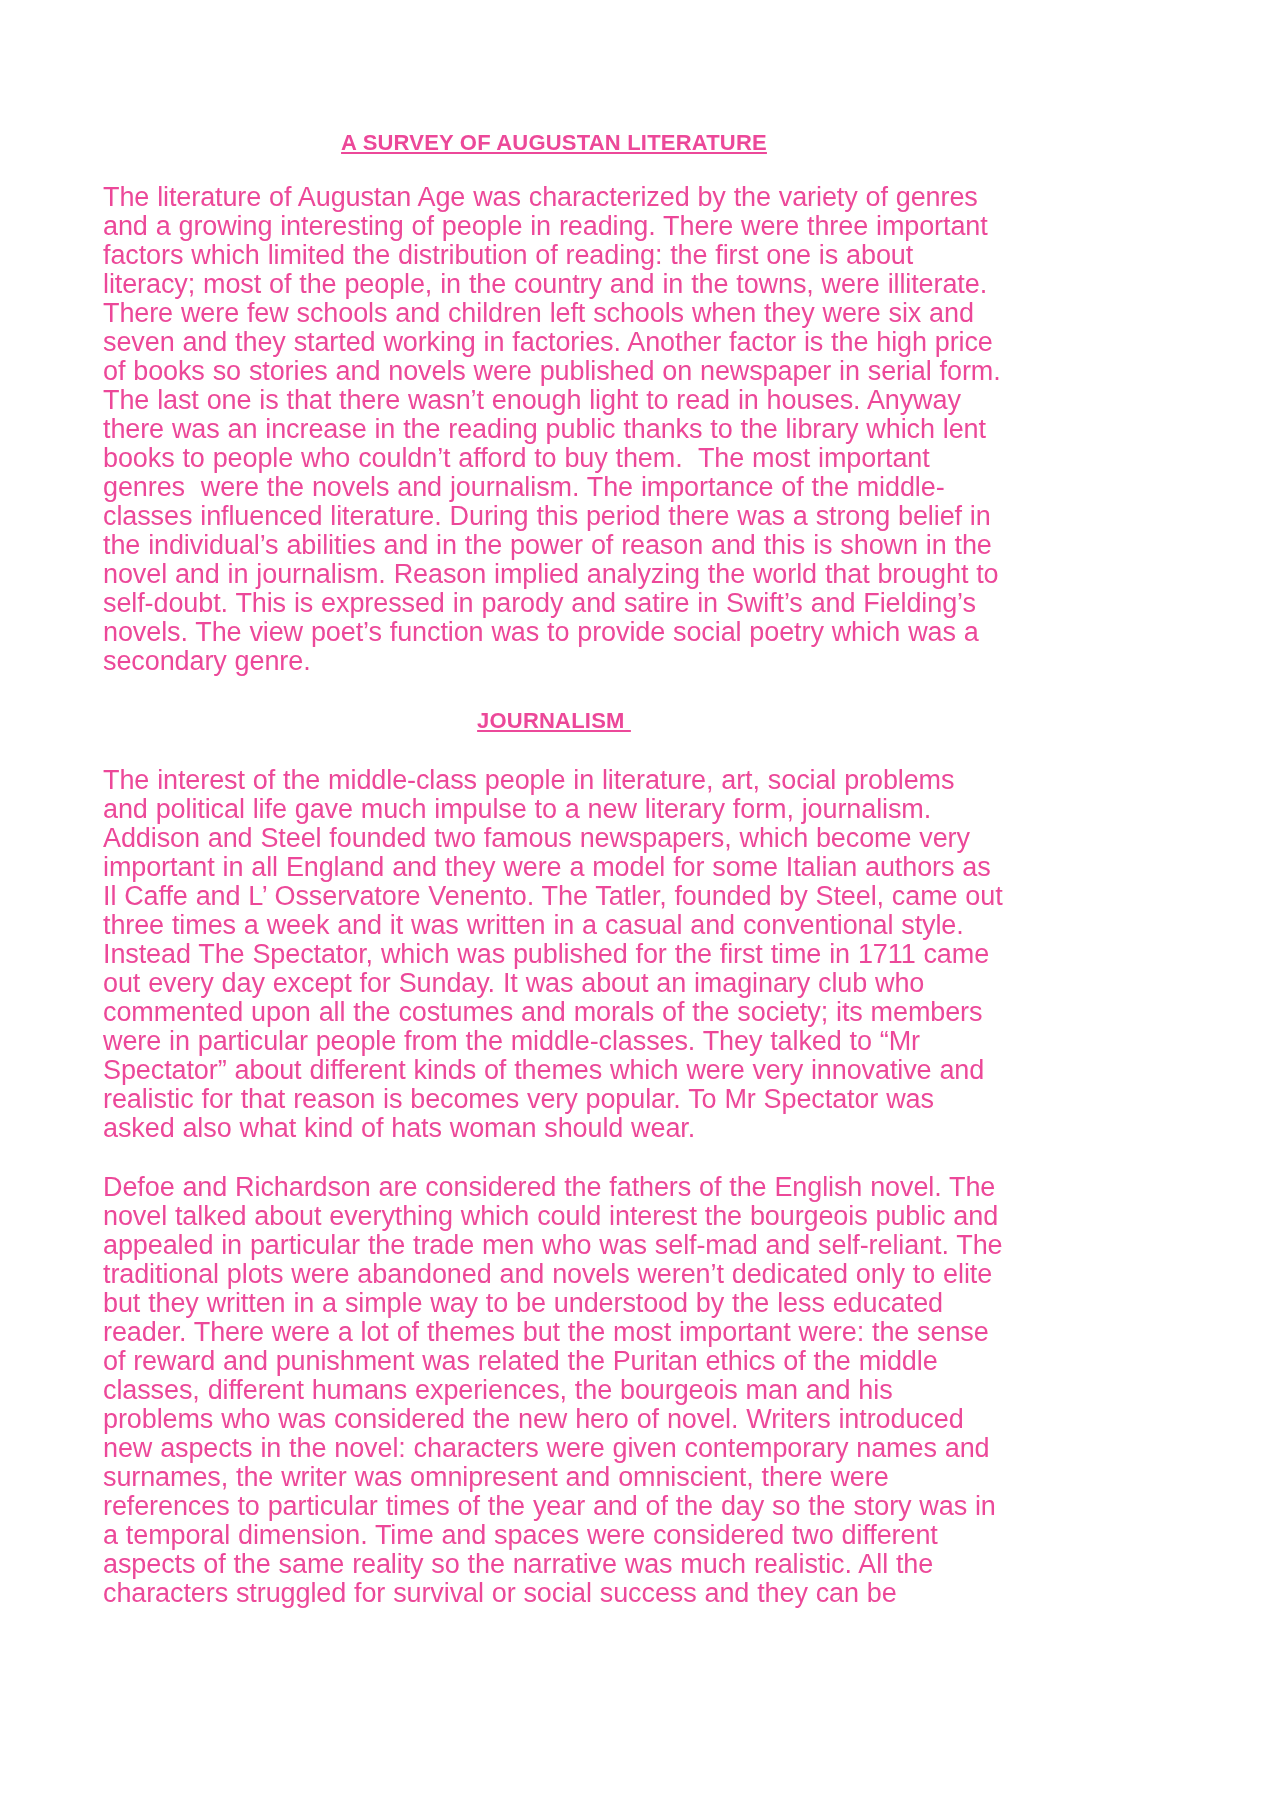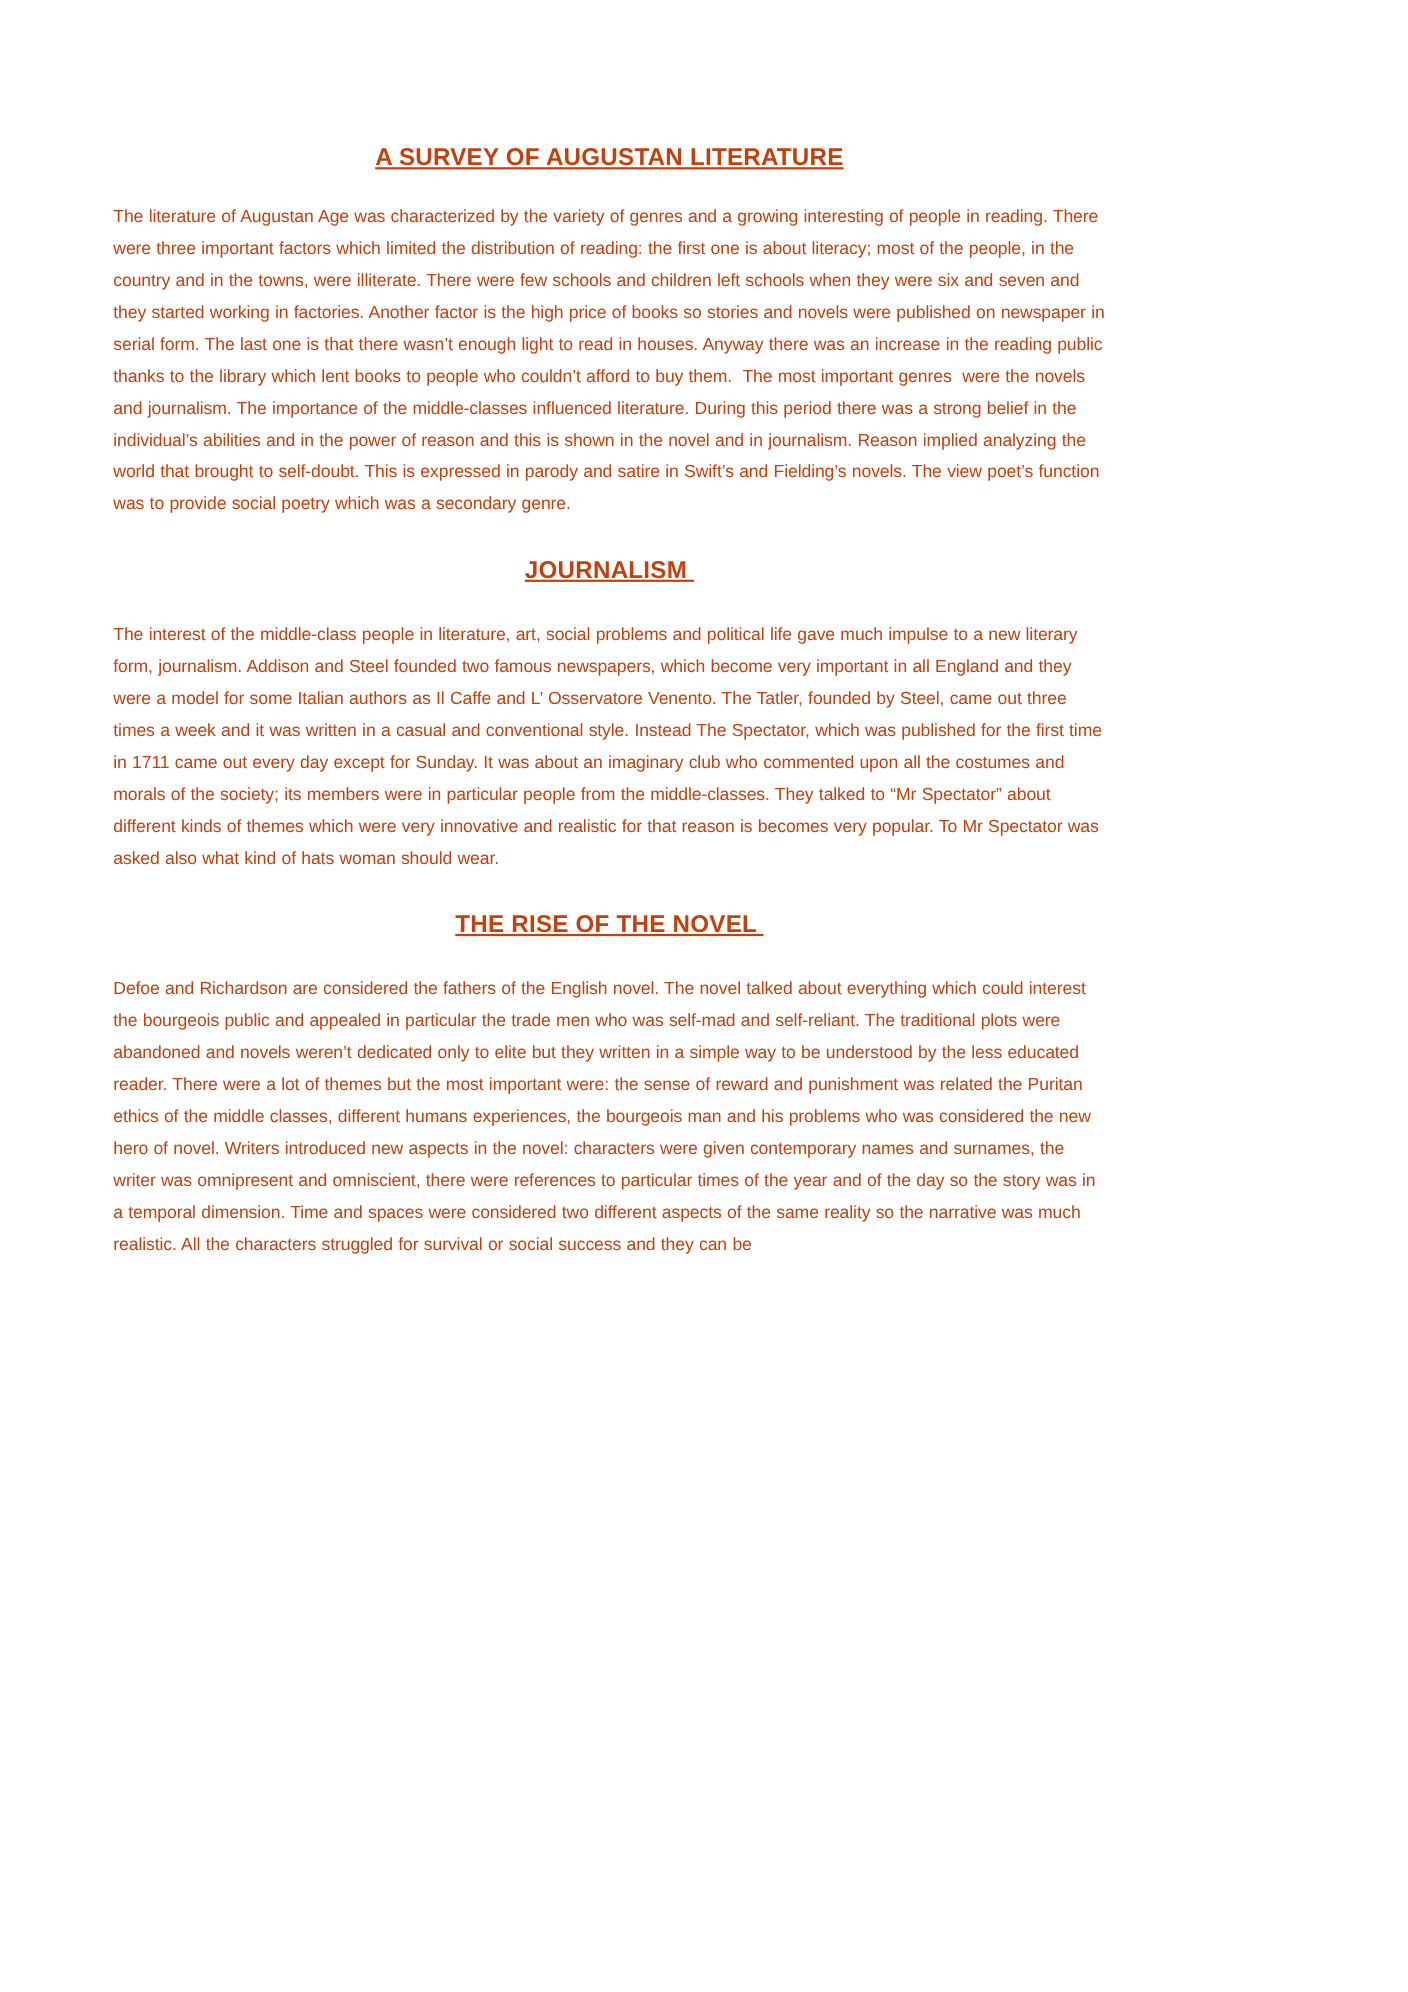"A SURVEY OF AUGUSTAN LITERATURE" .content { color: #c2410c -> #ec4899 }
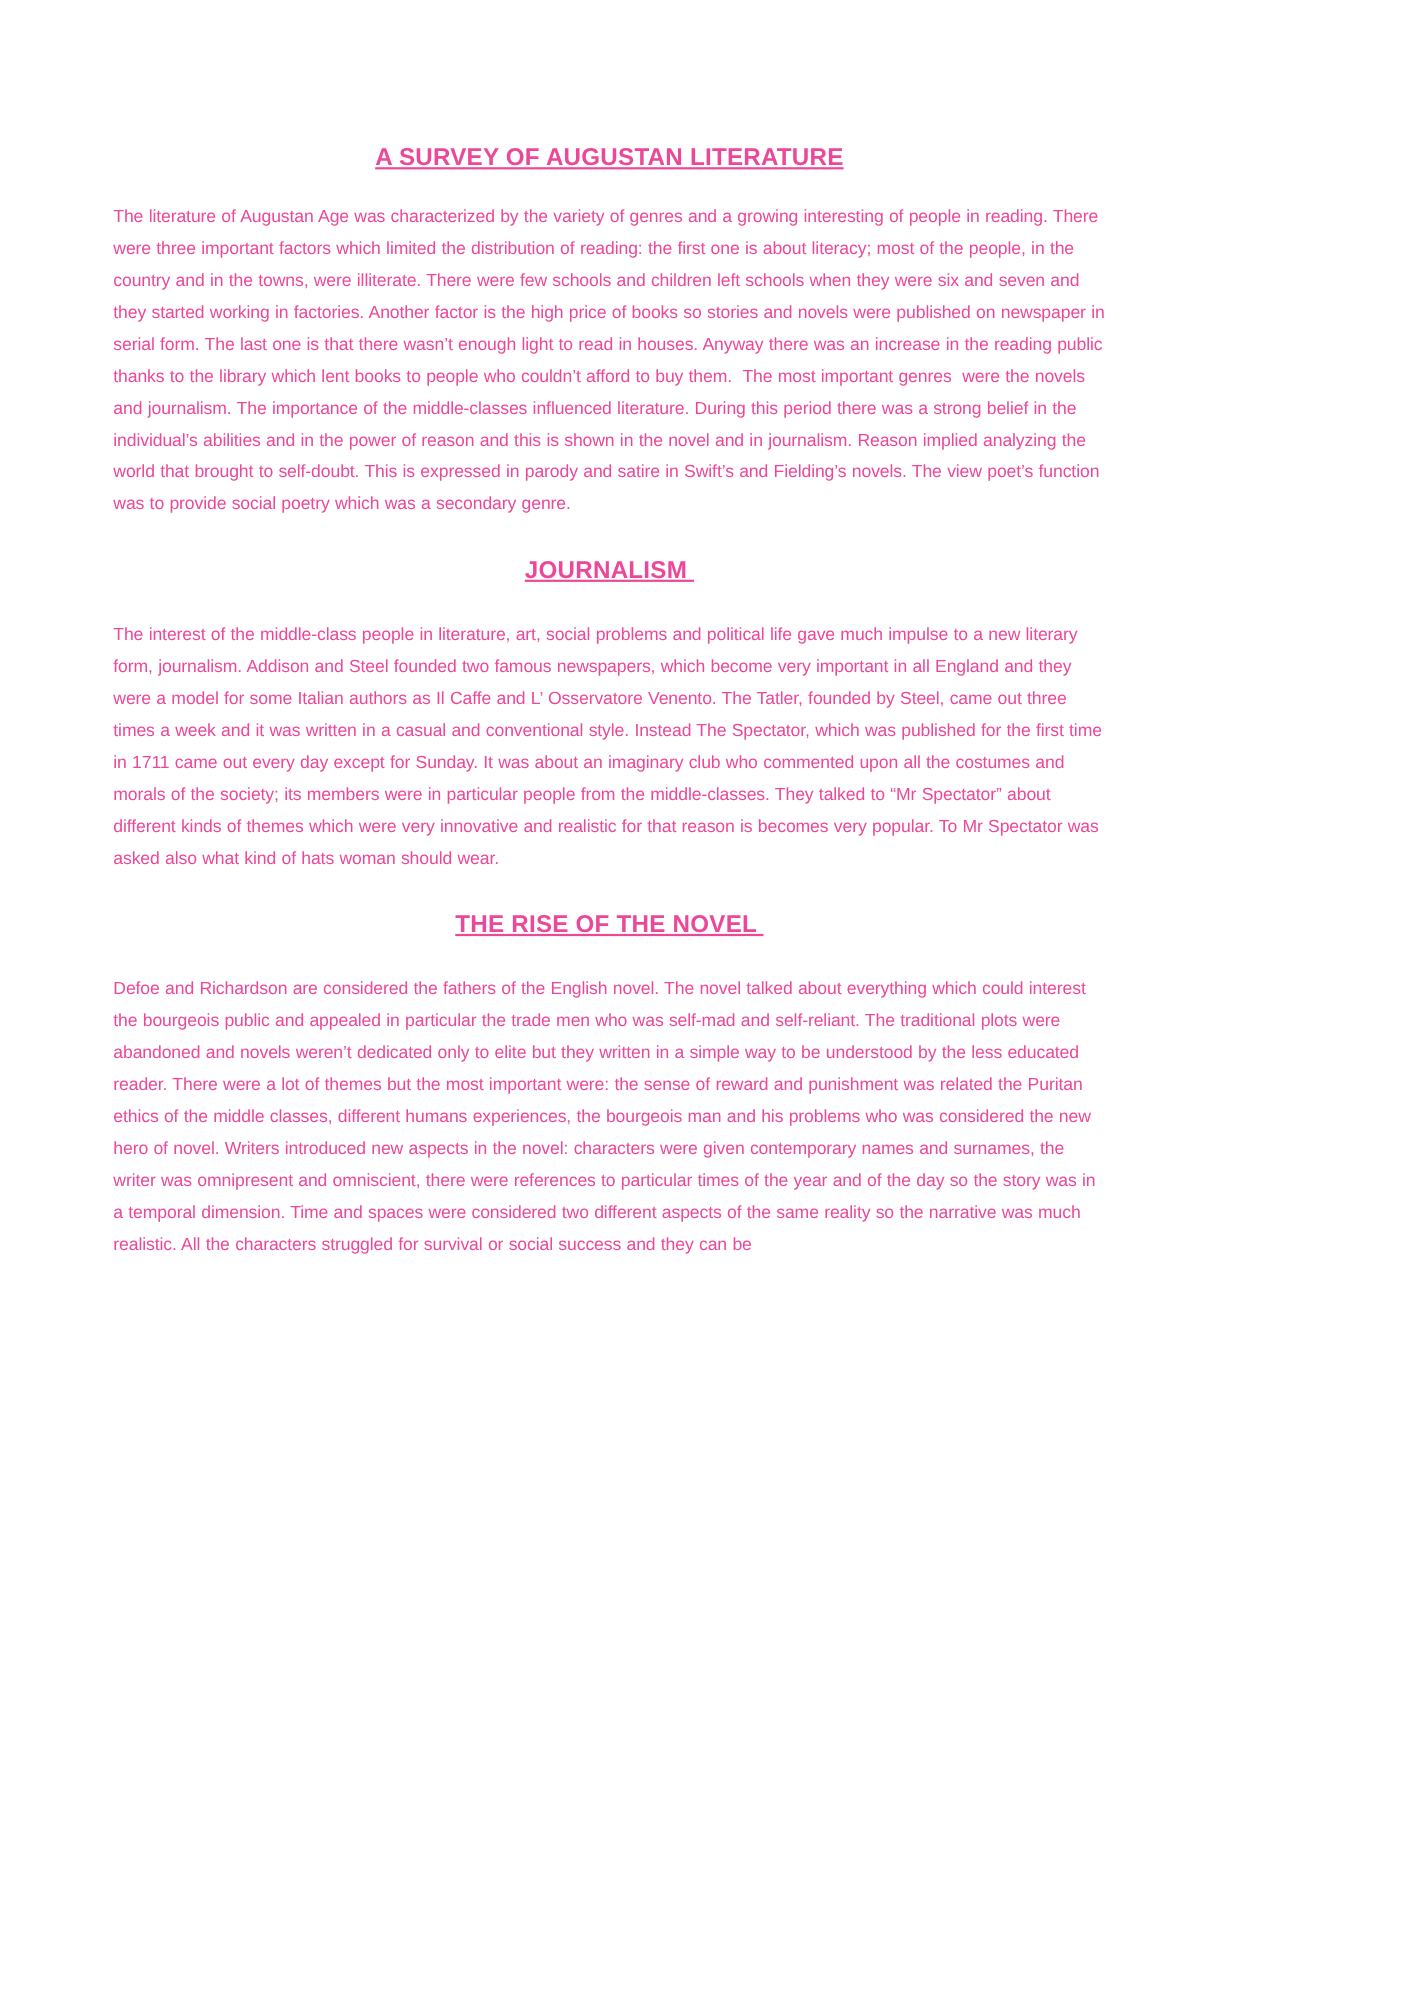"The literature of Augustan Age" p.doc-paragraph { font-size: 16px -> 27px }
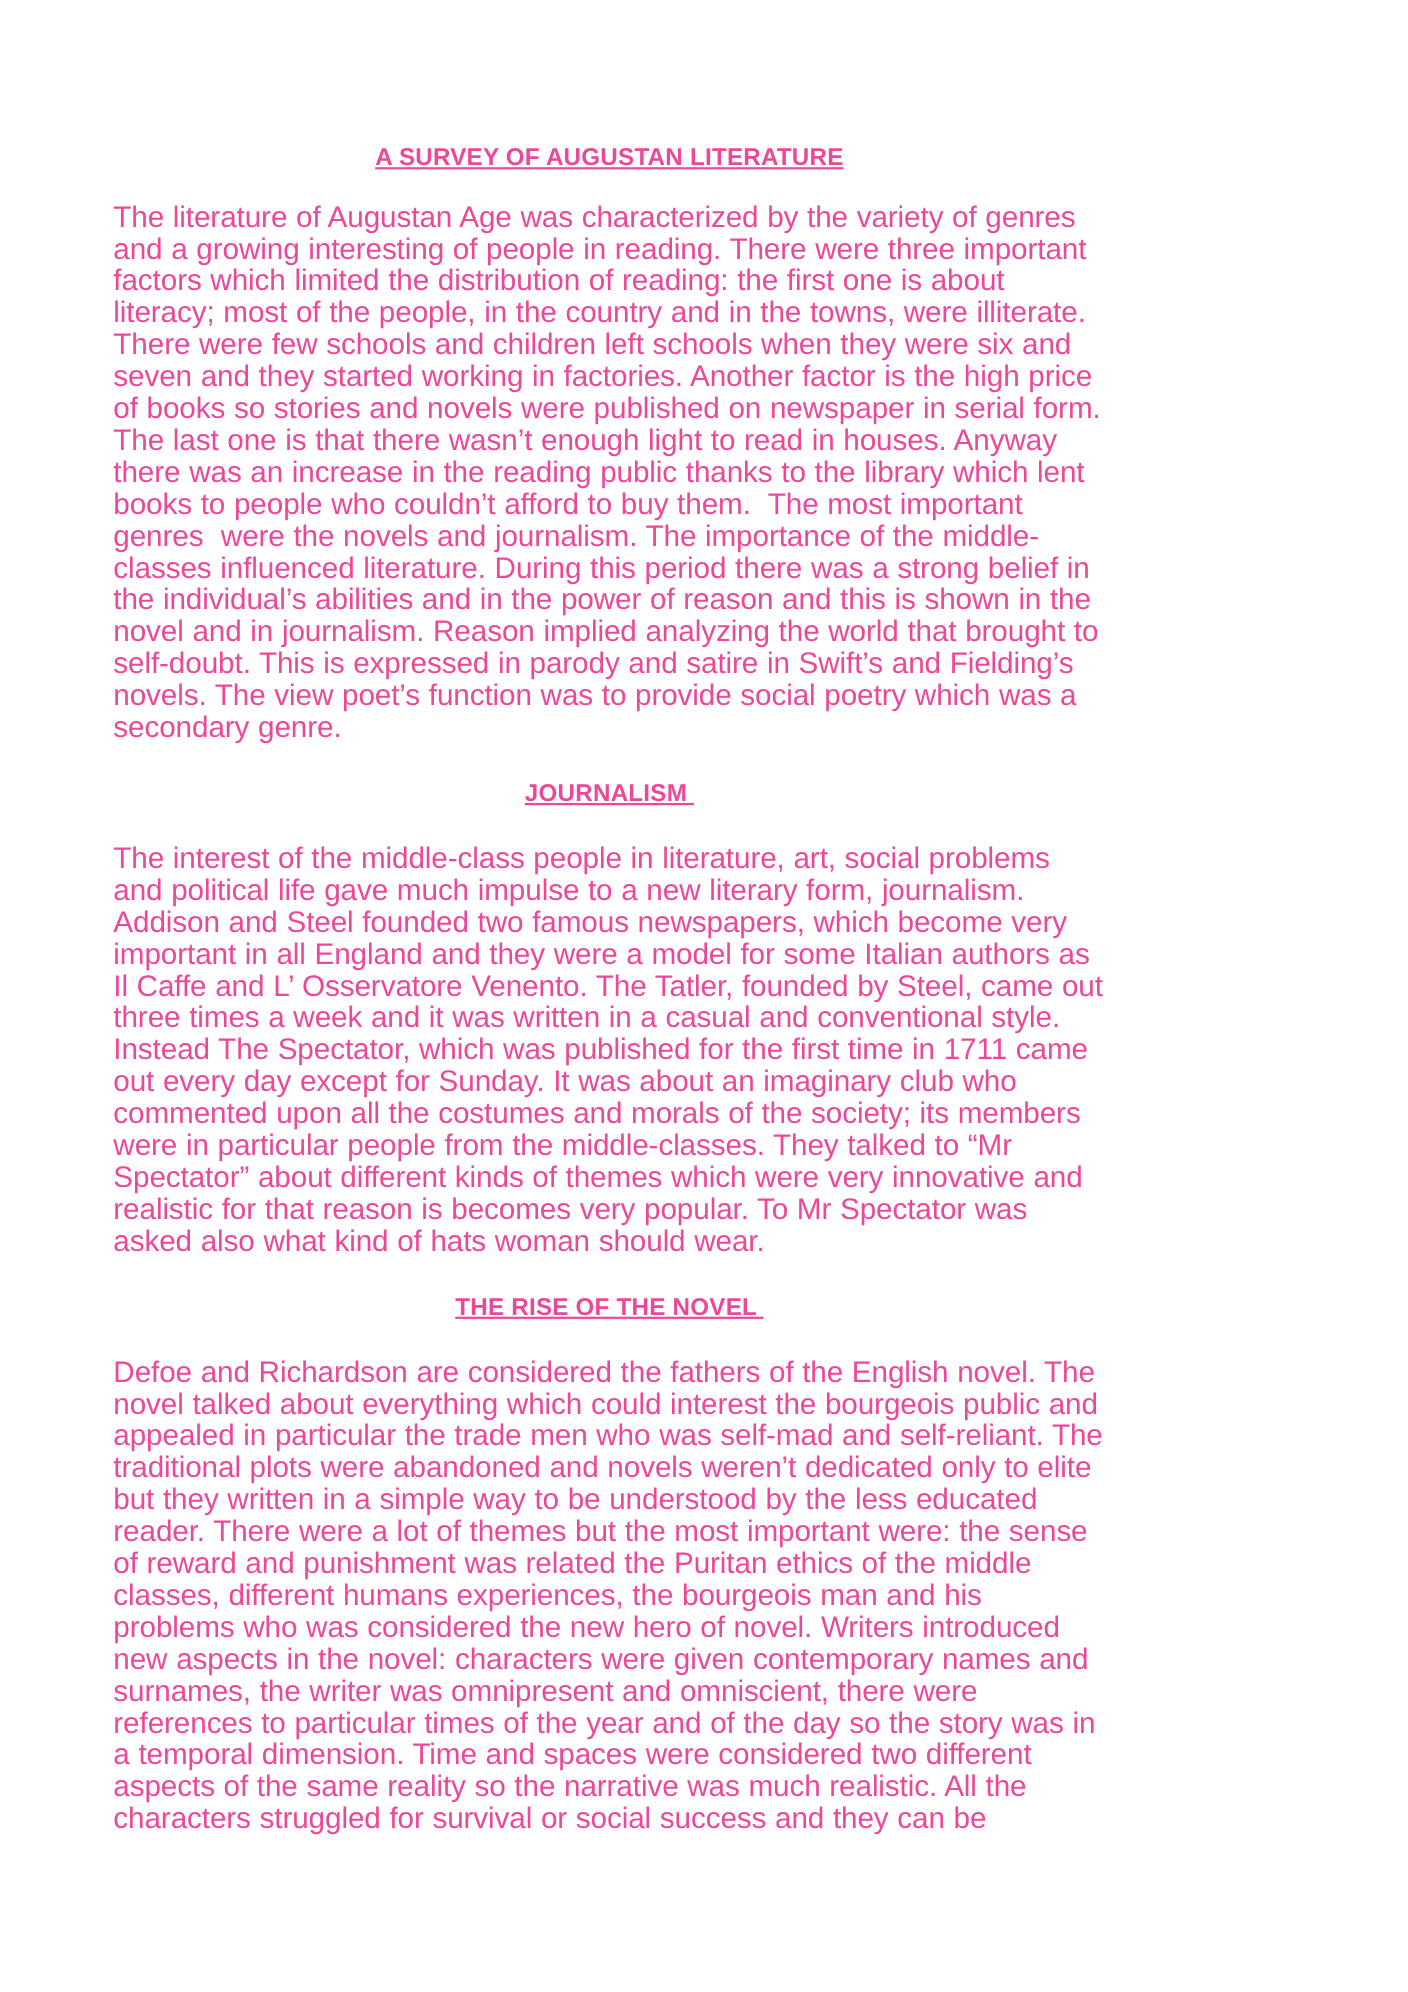"THE RISE OF THE NOVEL" h2.doc-heading { html: <h2>THE RISE OF THE NOVEL </h2> -> none }
